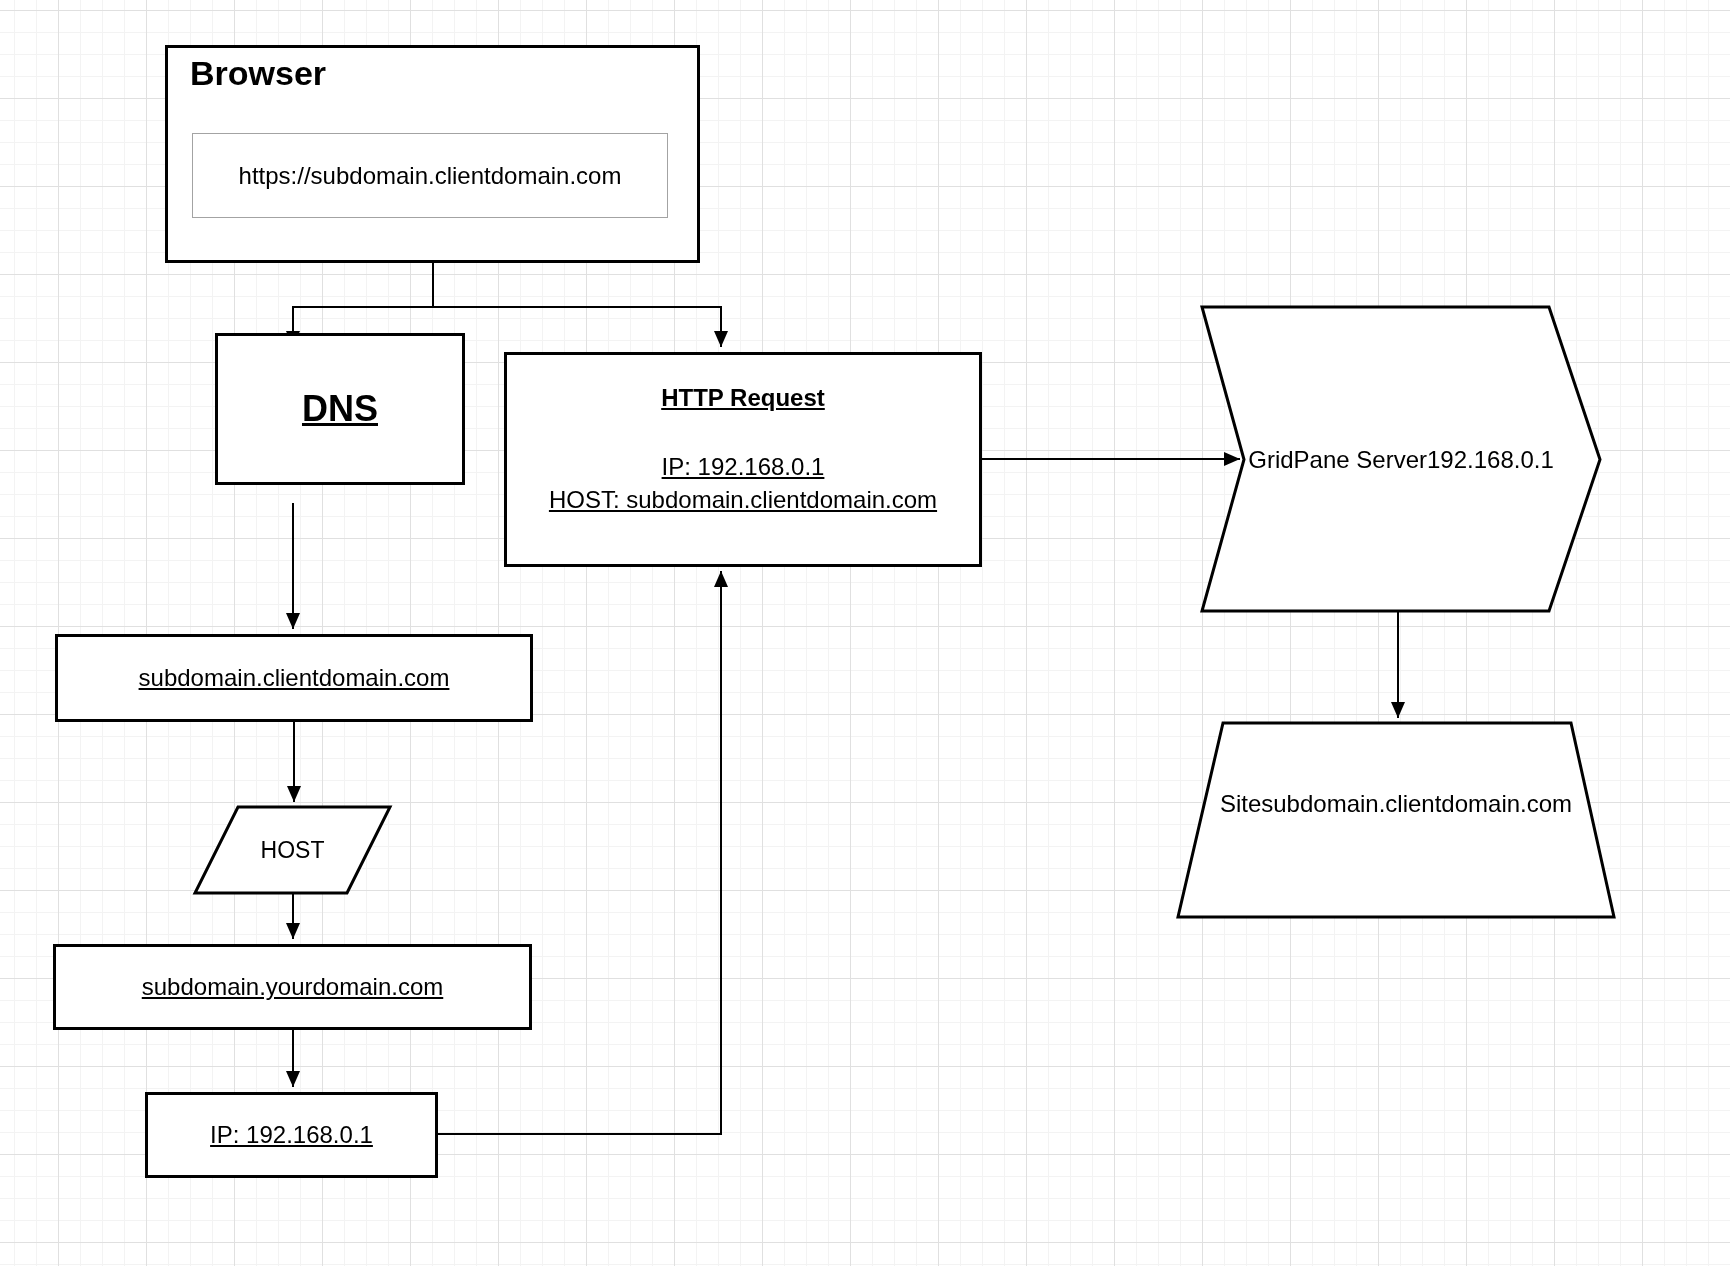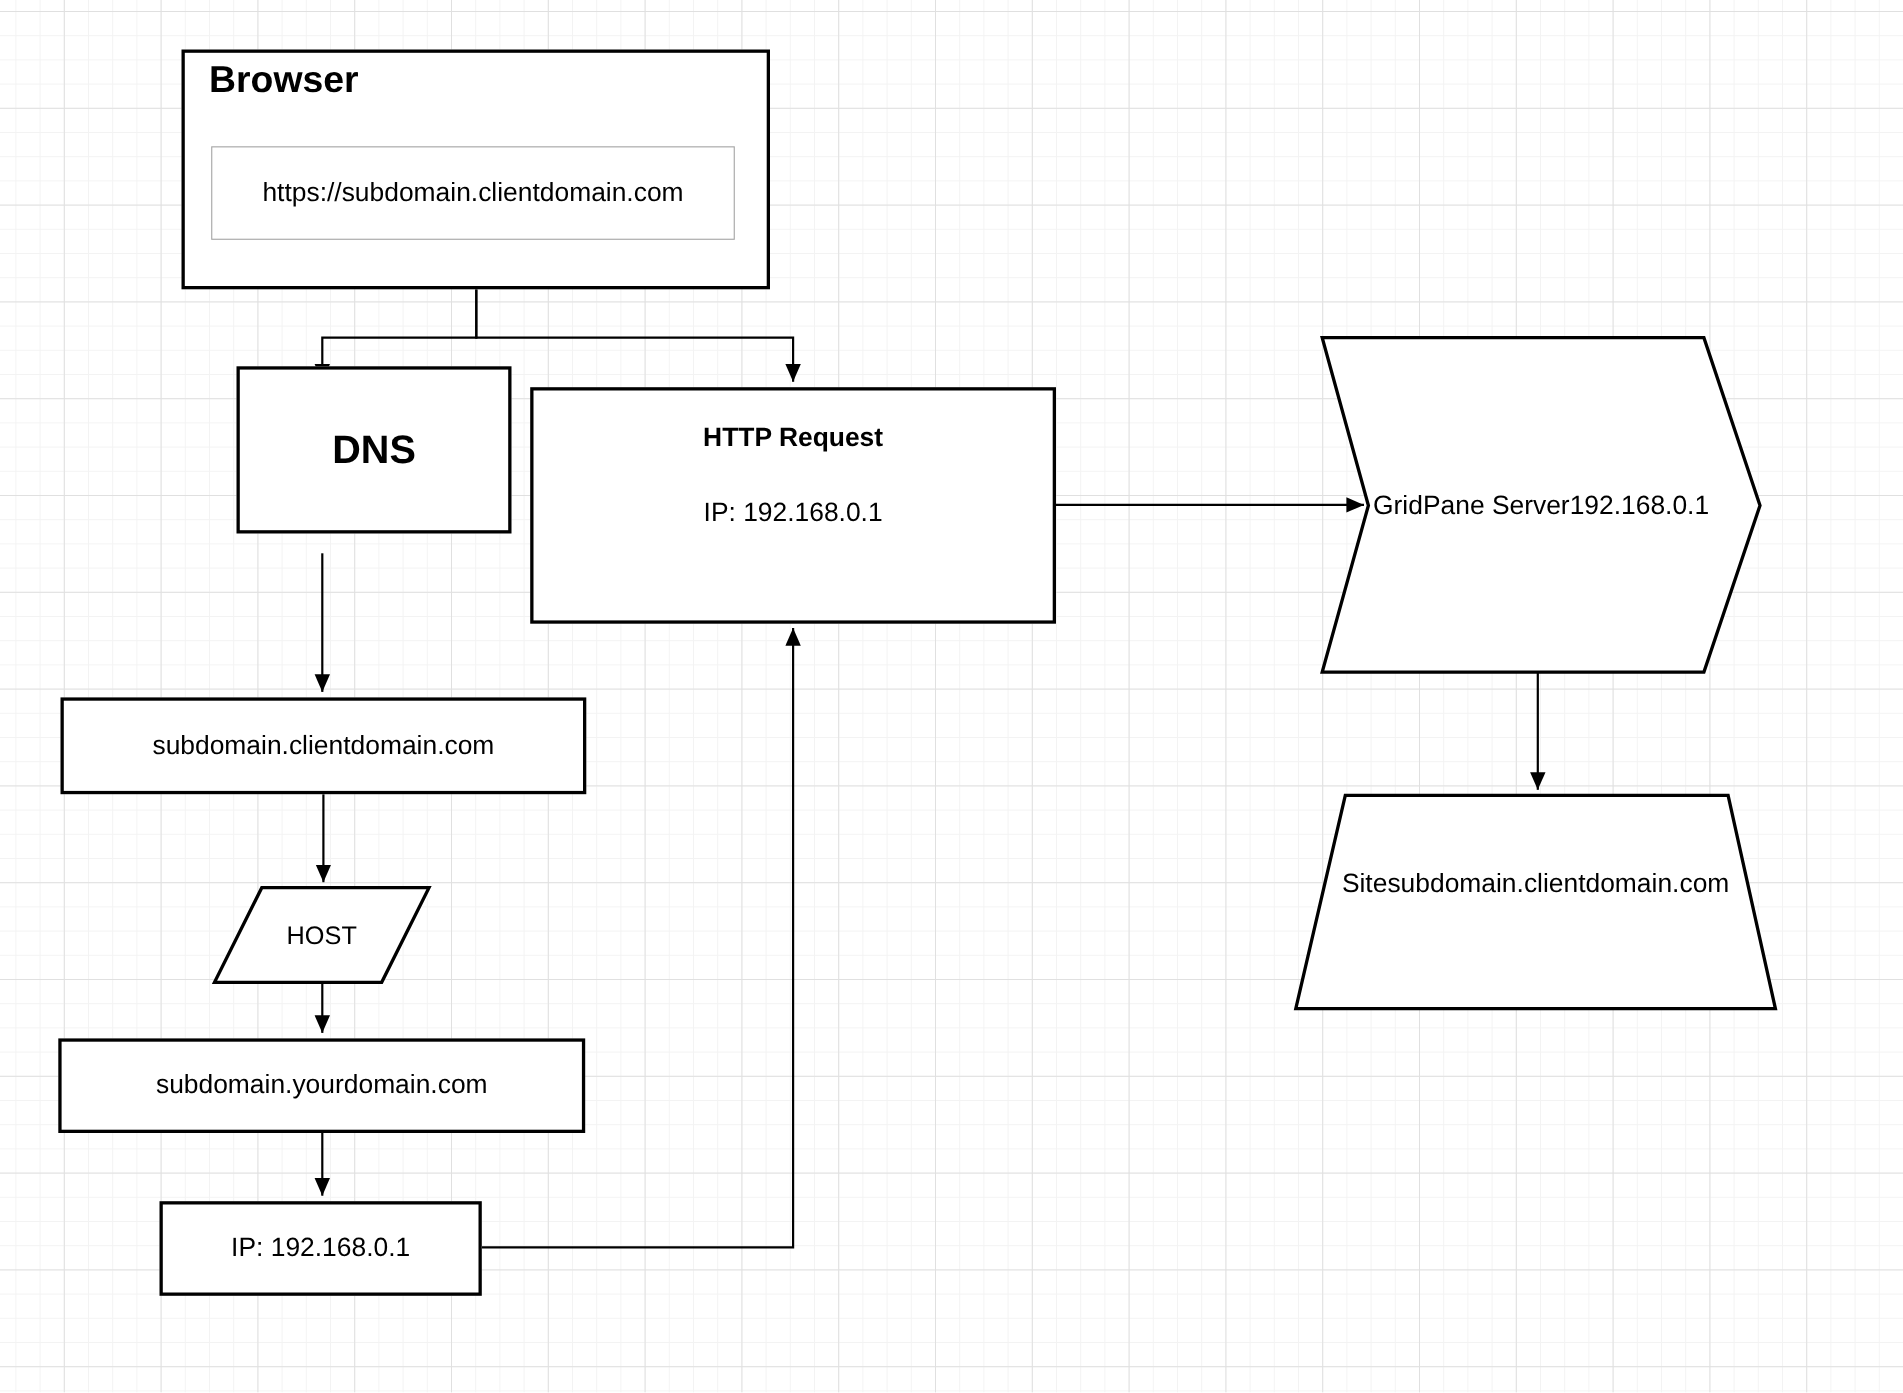"Browser" .node { text-decoration: none -> underline }
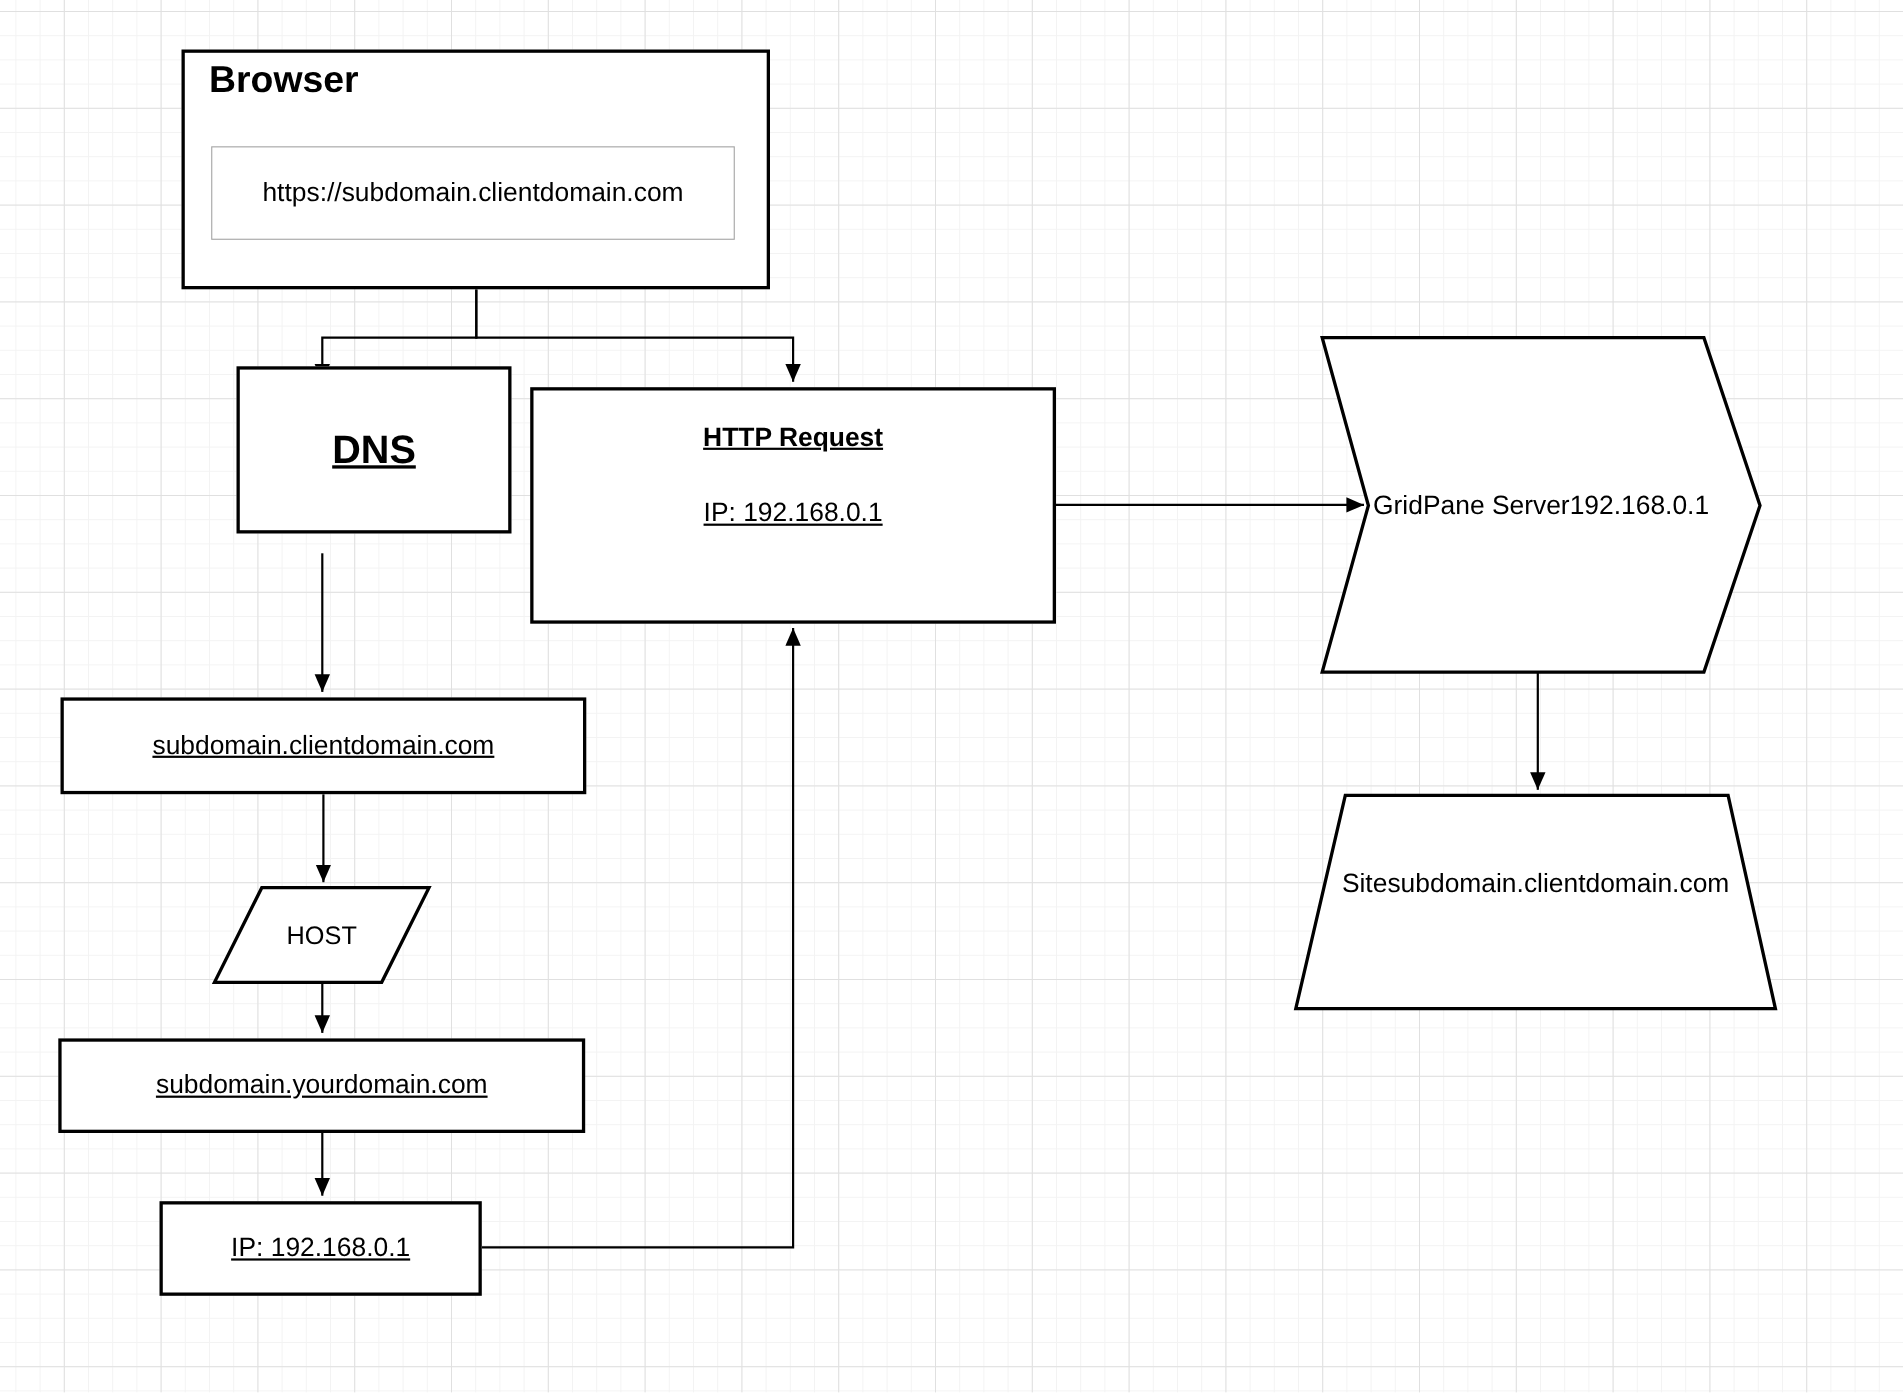"HTTP Request" .http-box { left: 482px -> 504px }
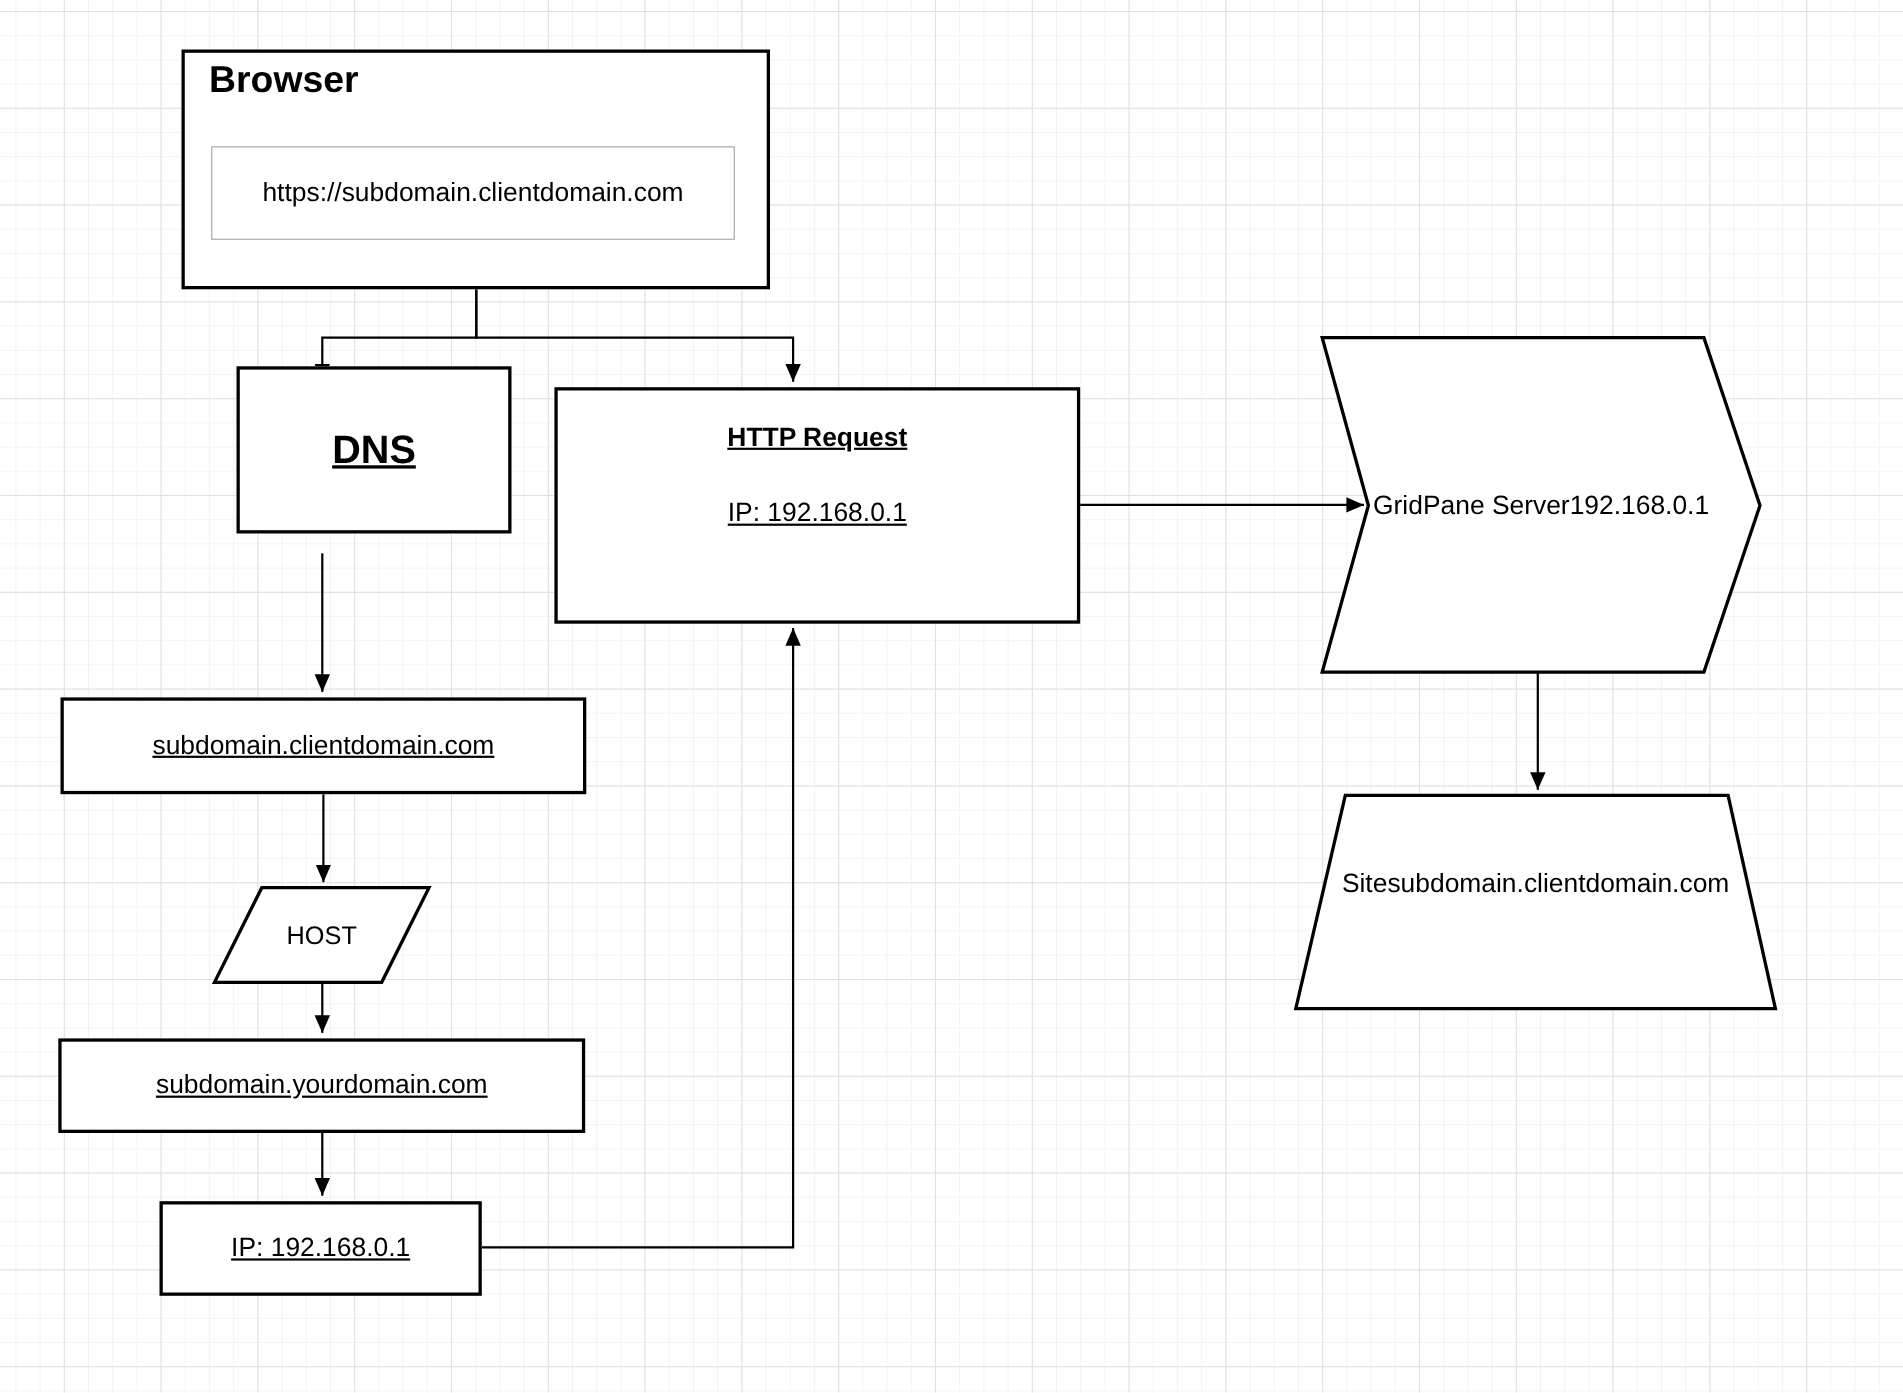"HOST: subdomain.clientdomain.com" span.http-line { html: none -> <span>HOST: subdomain.clientdomain.com</span> }
